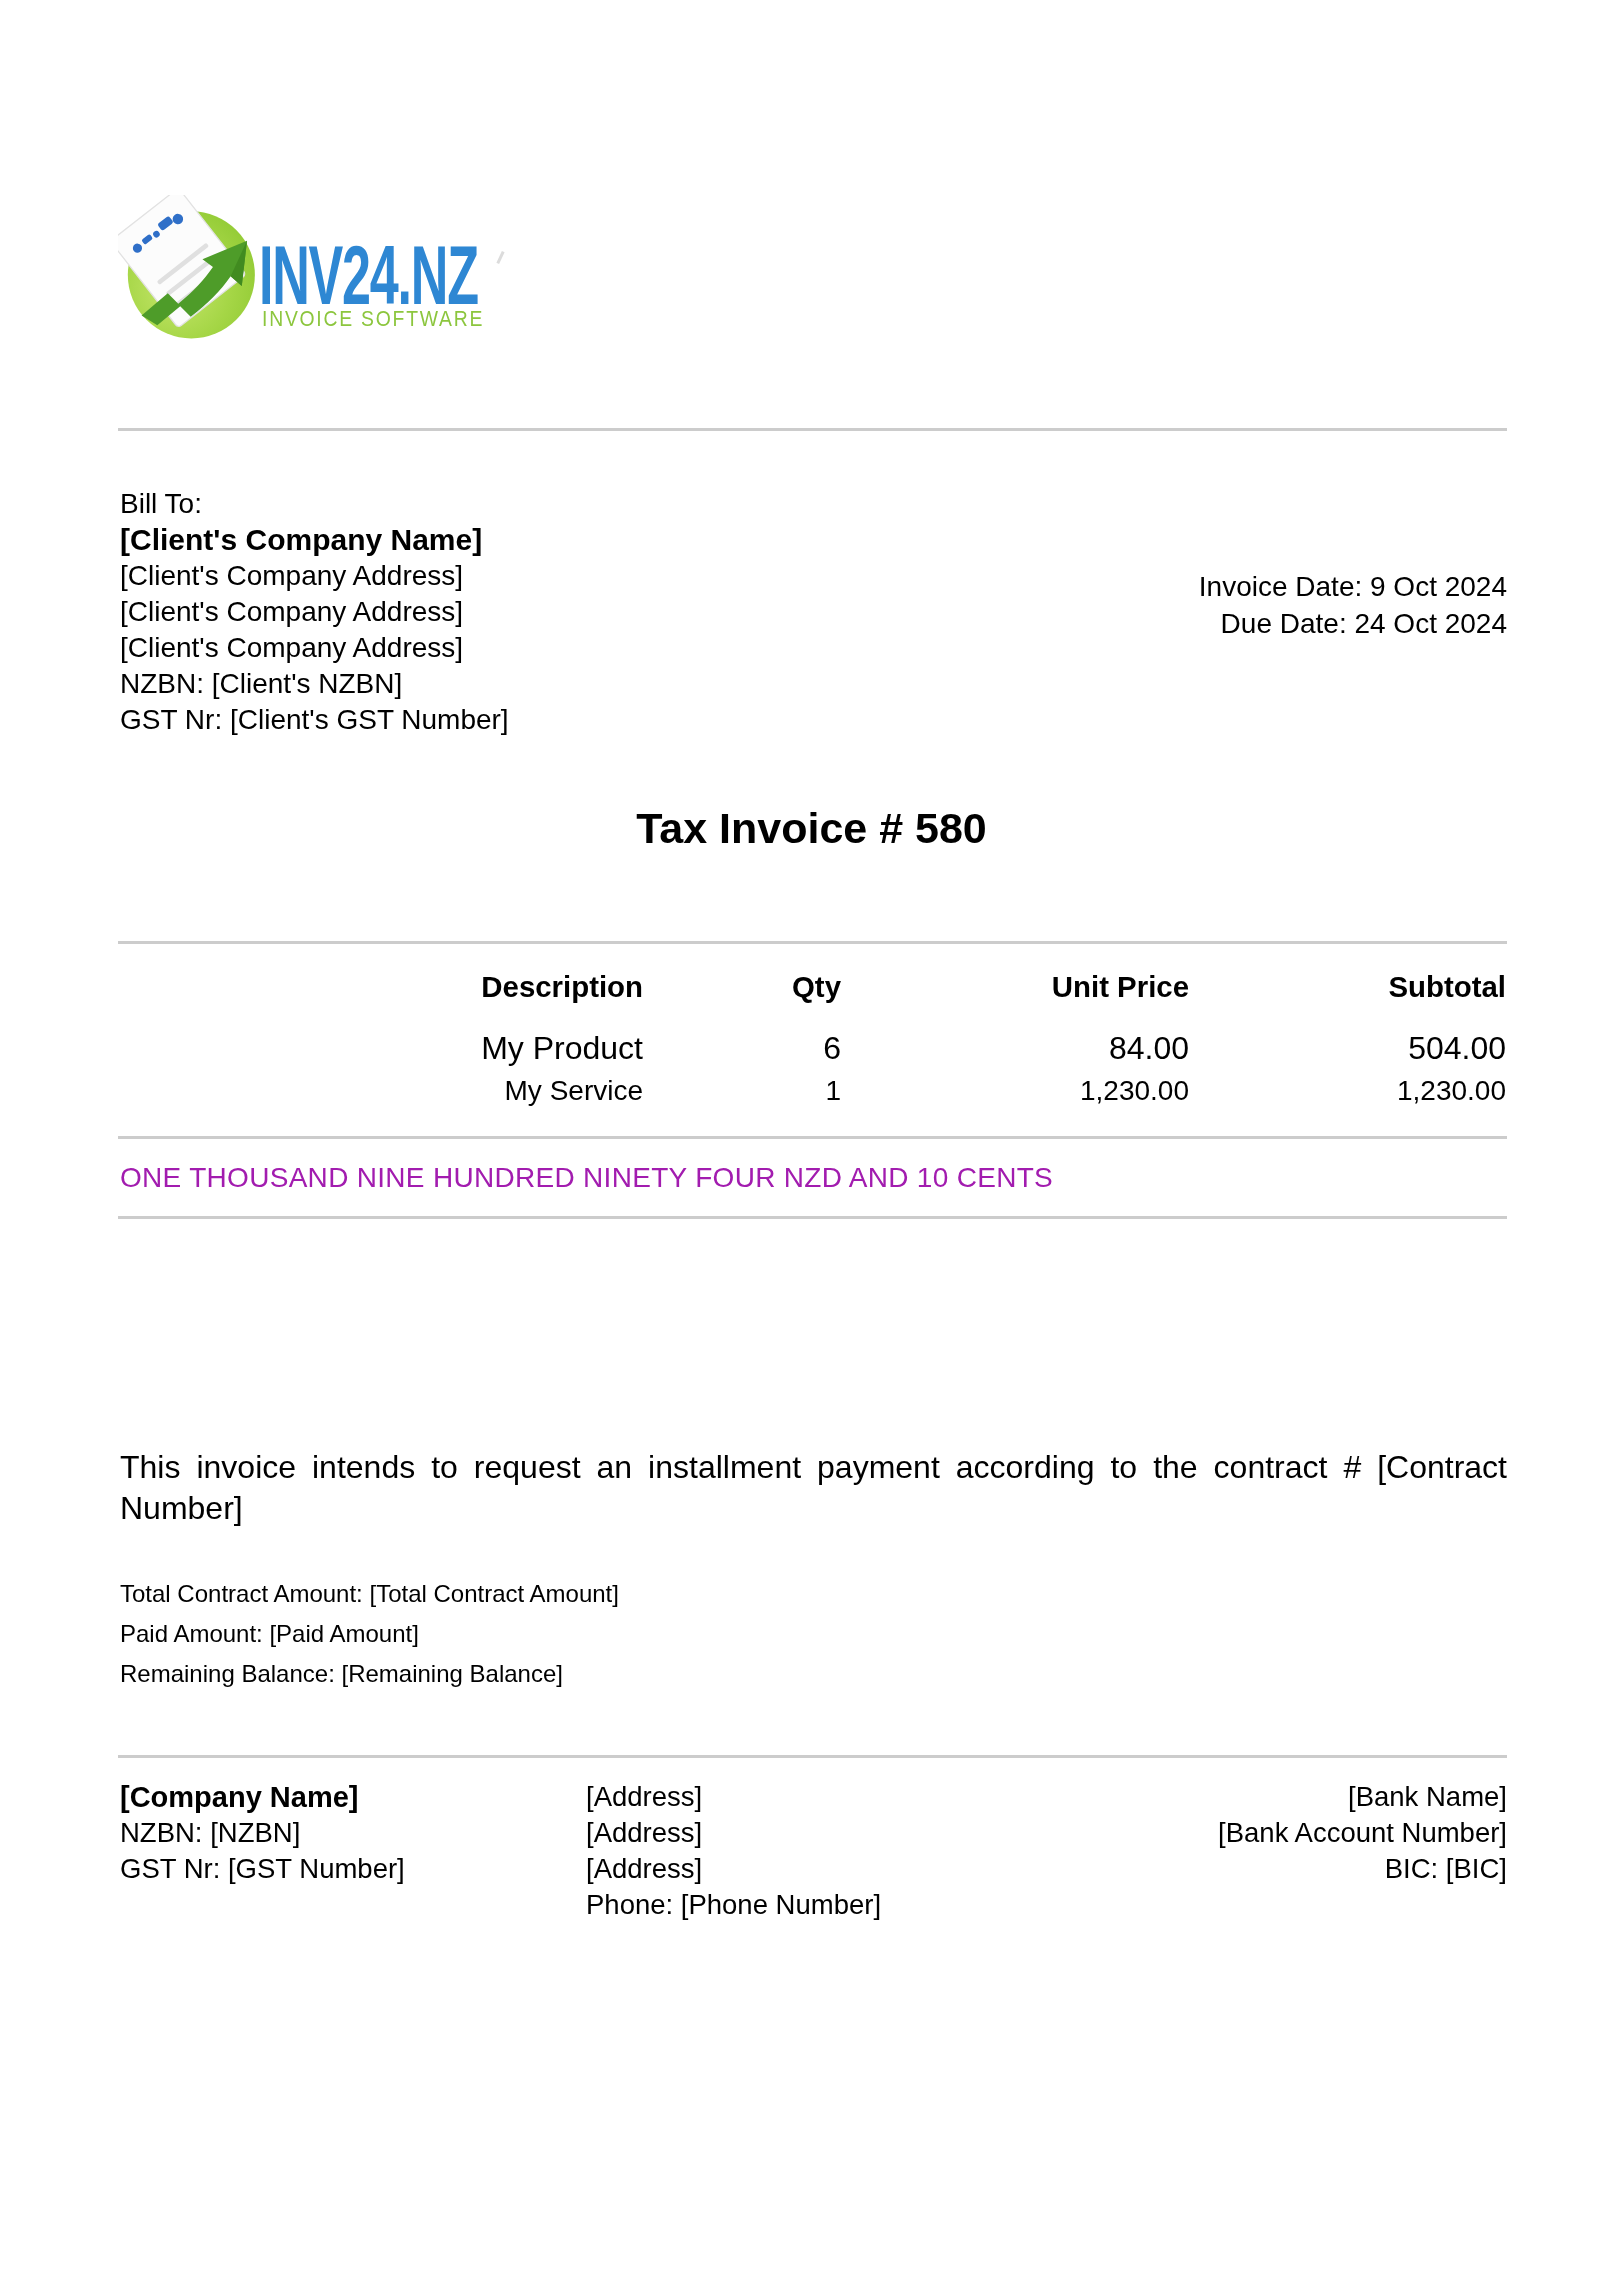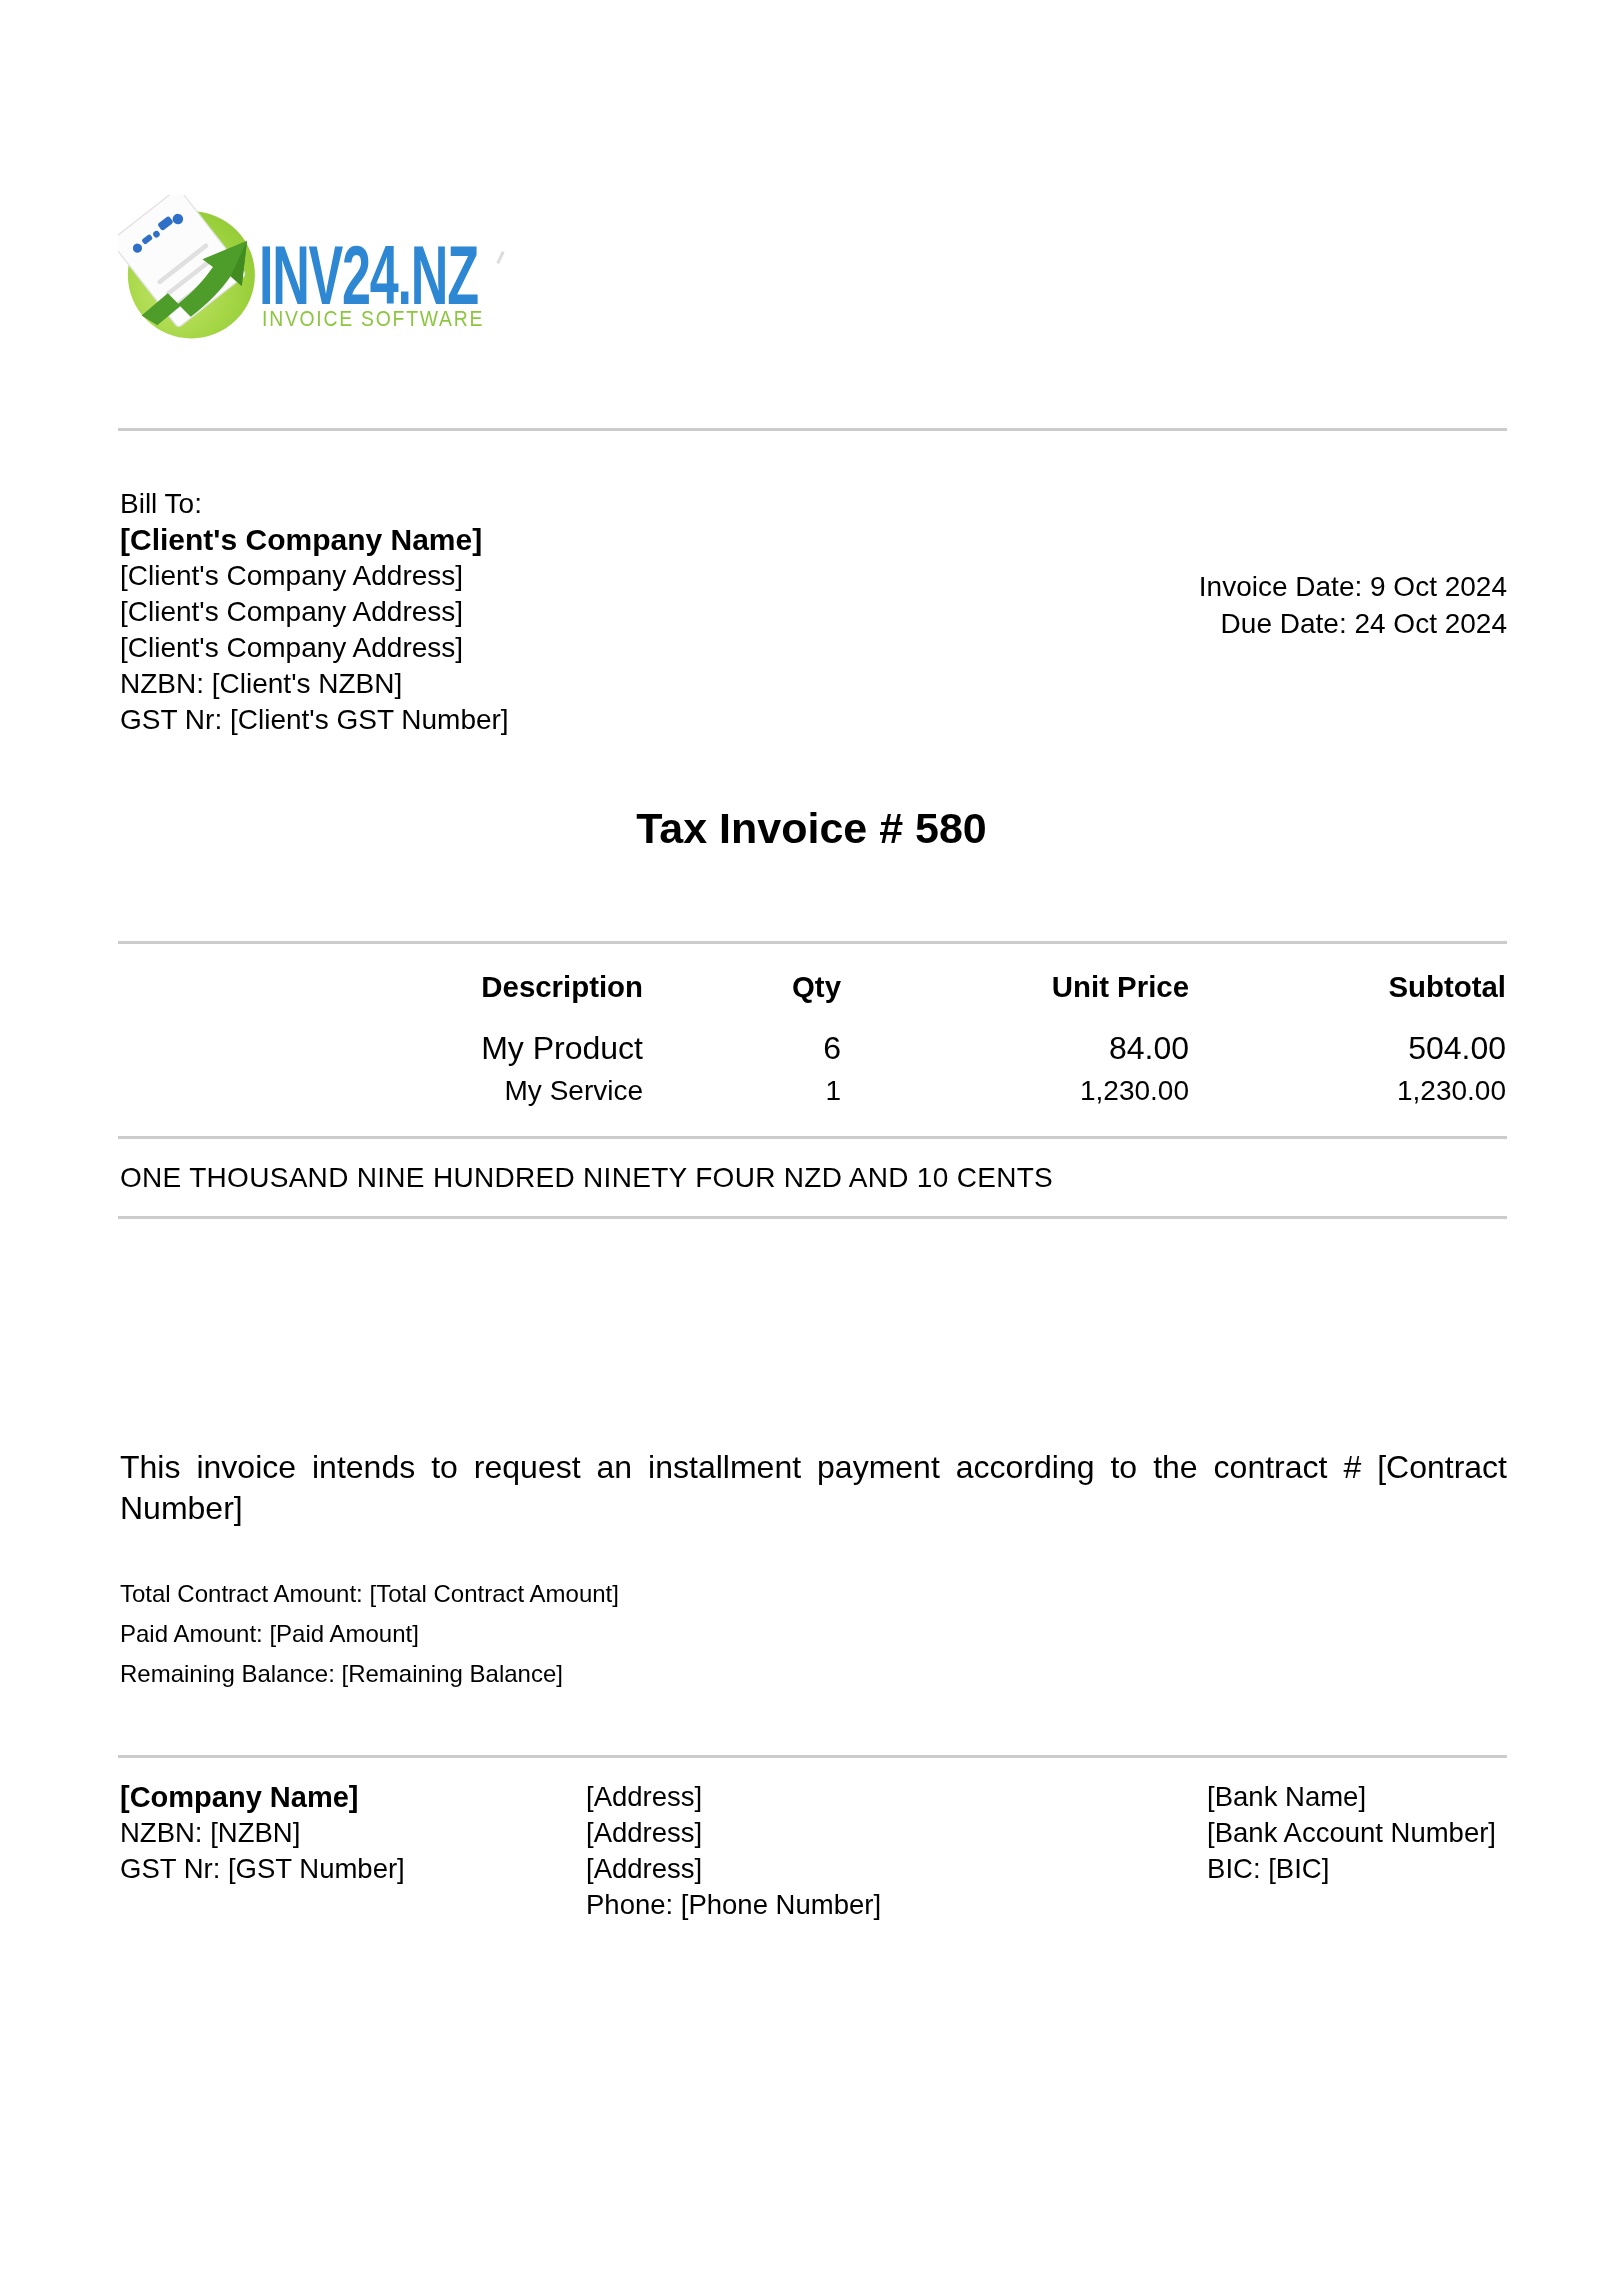"ONE THOUSAND NINE HUNDRED NINETY" .words { color: #000000 -> #a21caf }
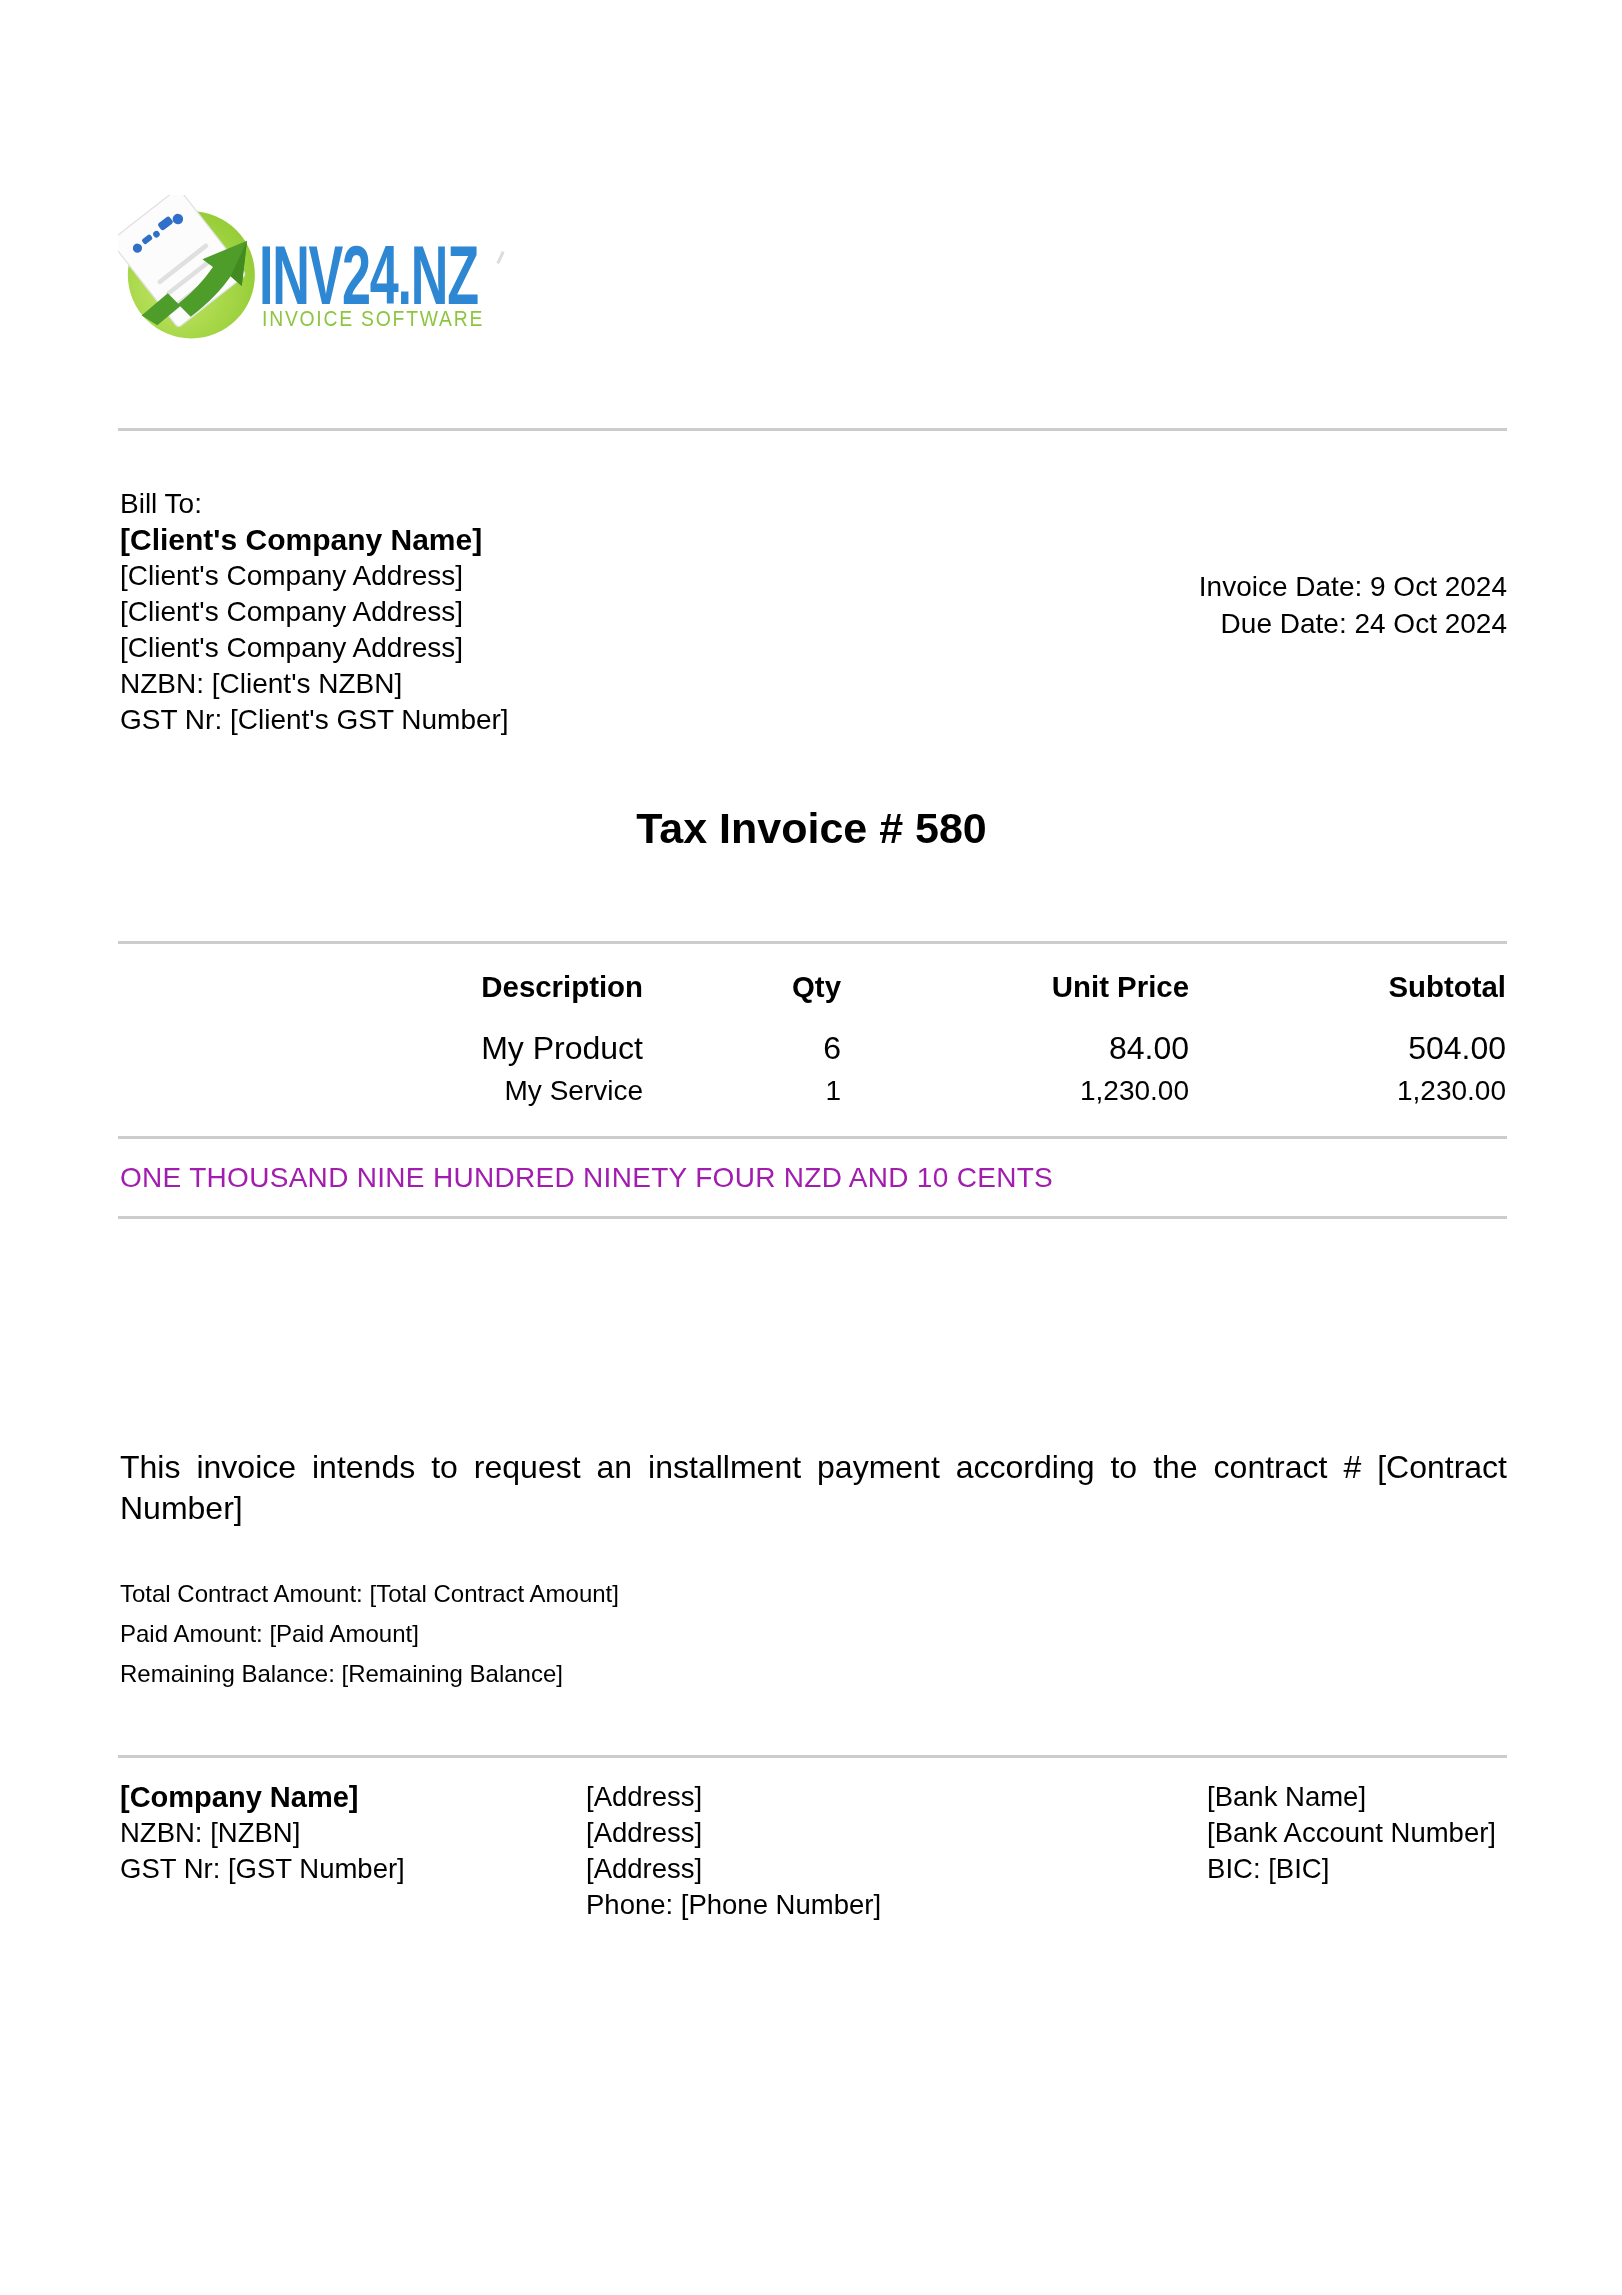"[Bank Name]" .fc-right { right: 127px -> 116px; text-align: none -> right }
